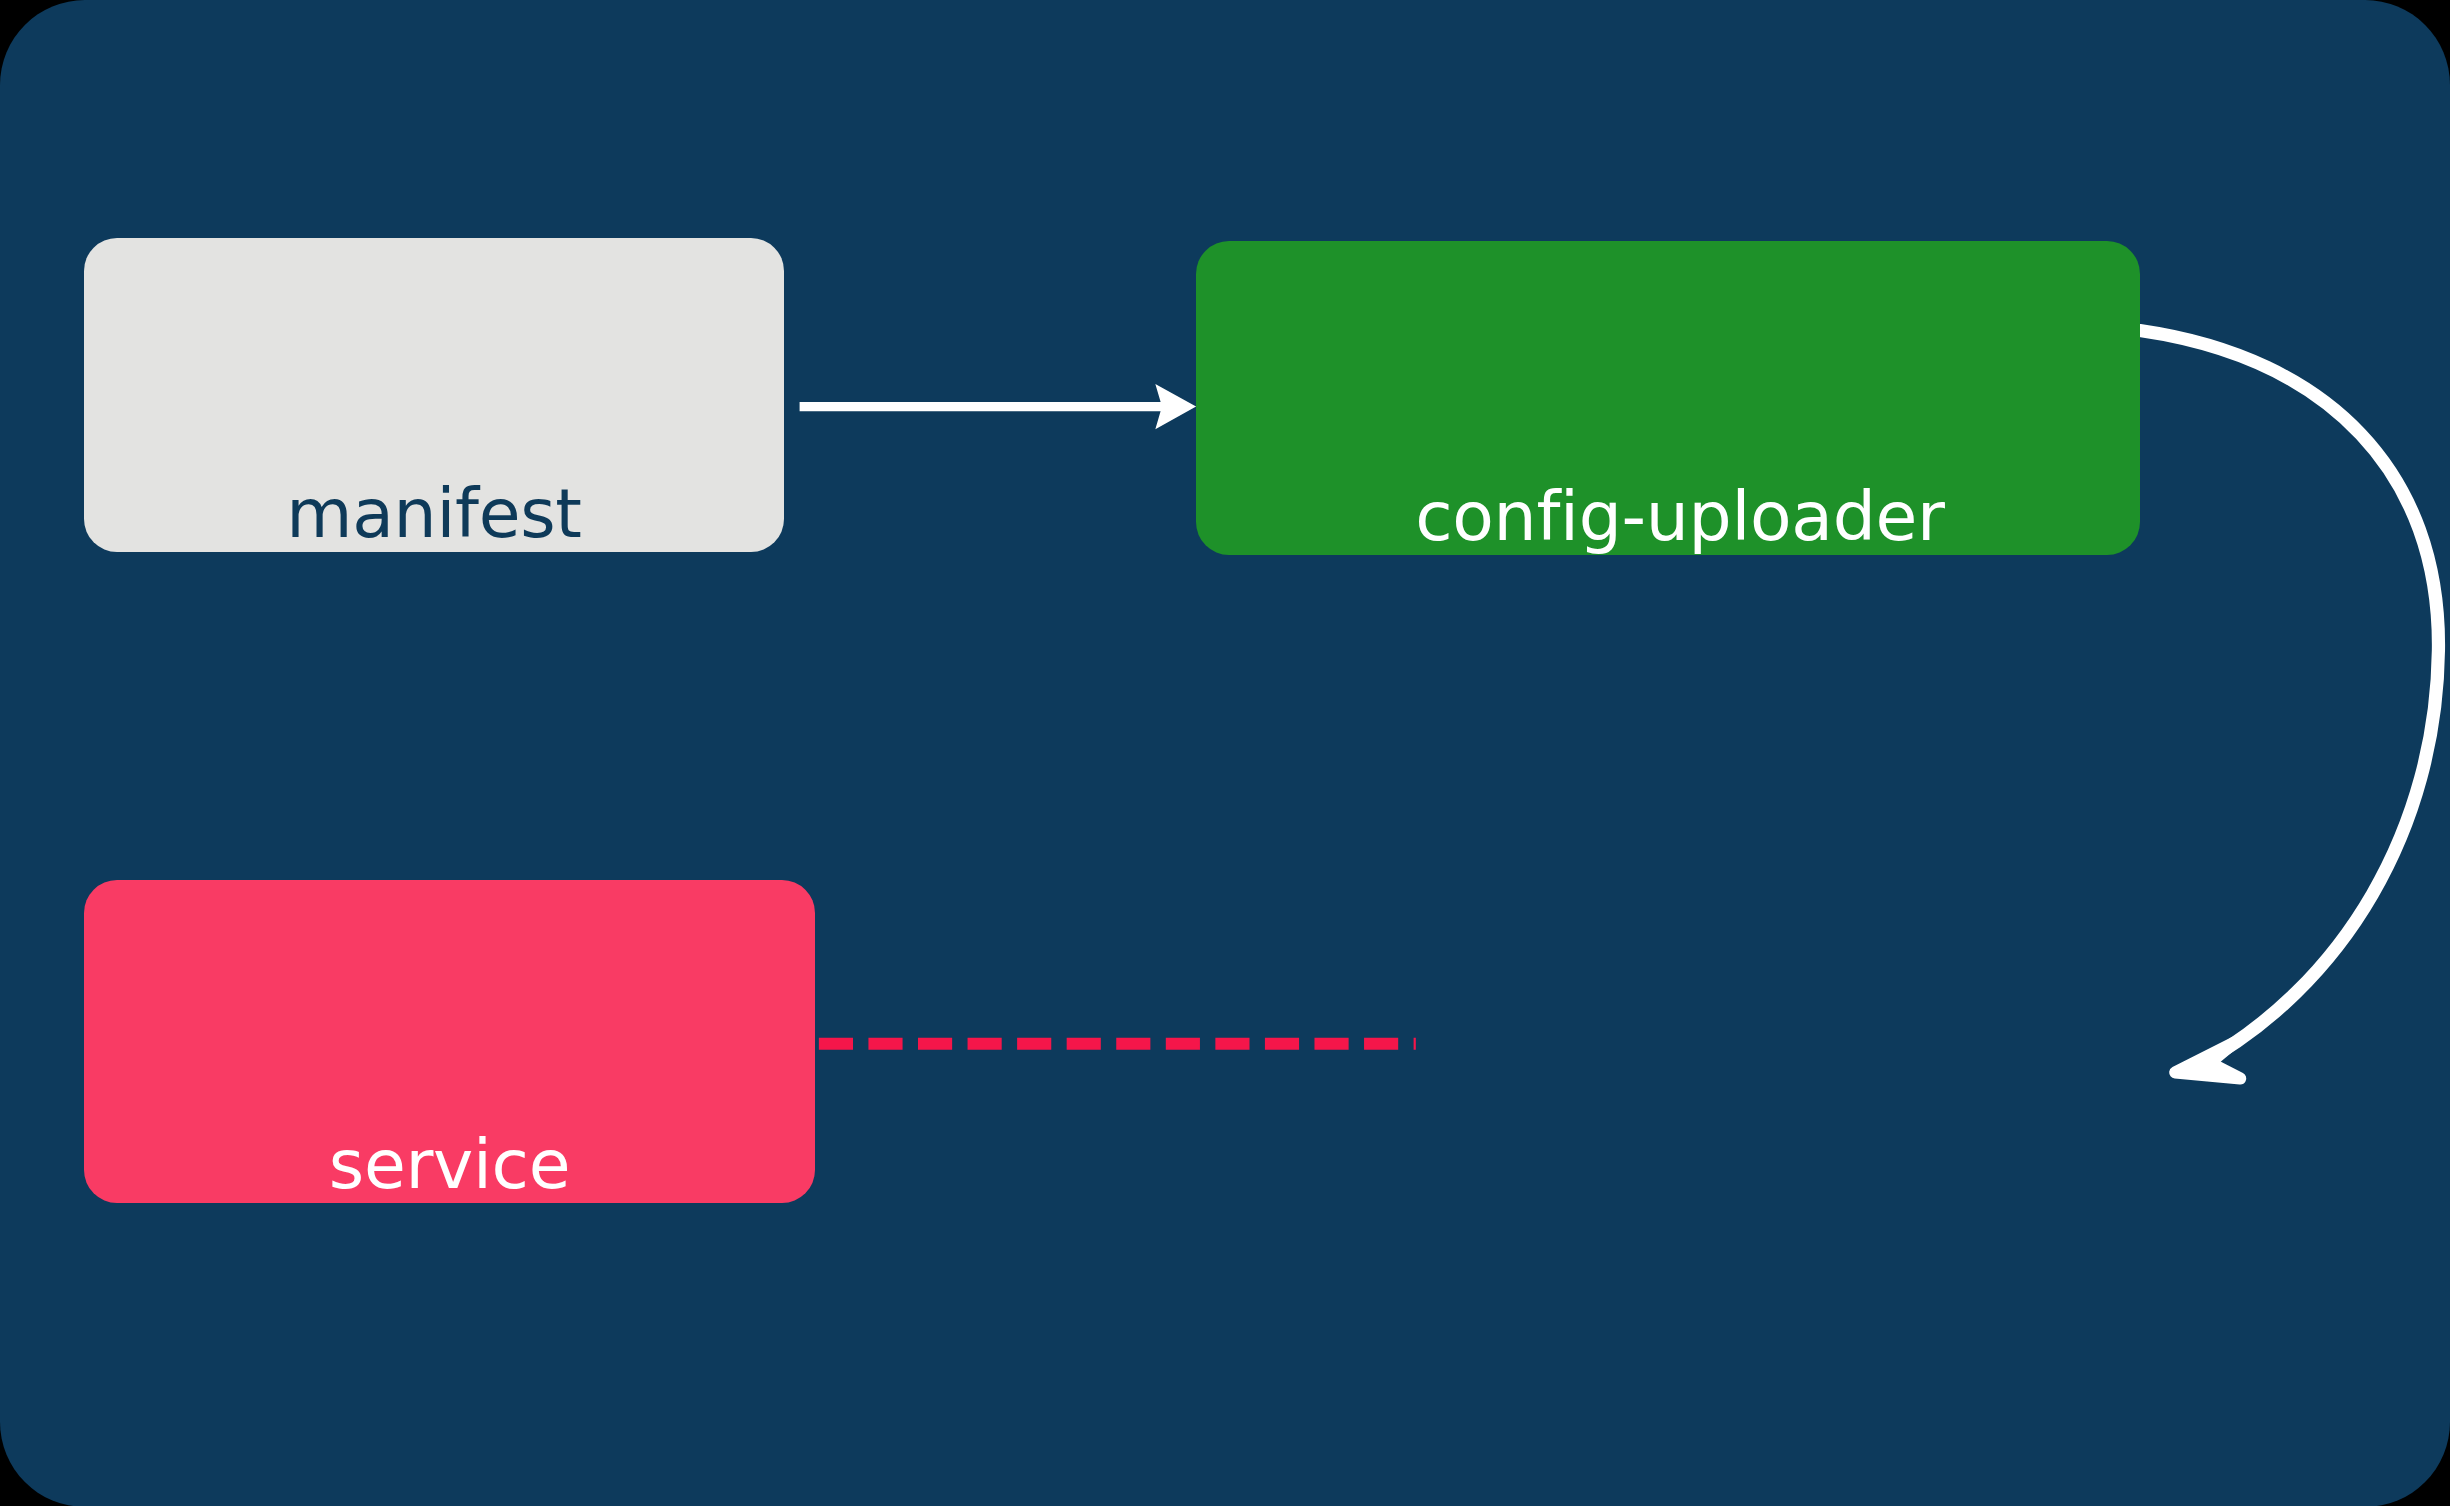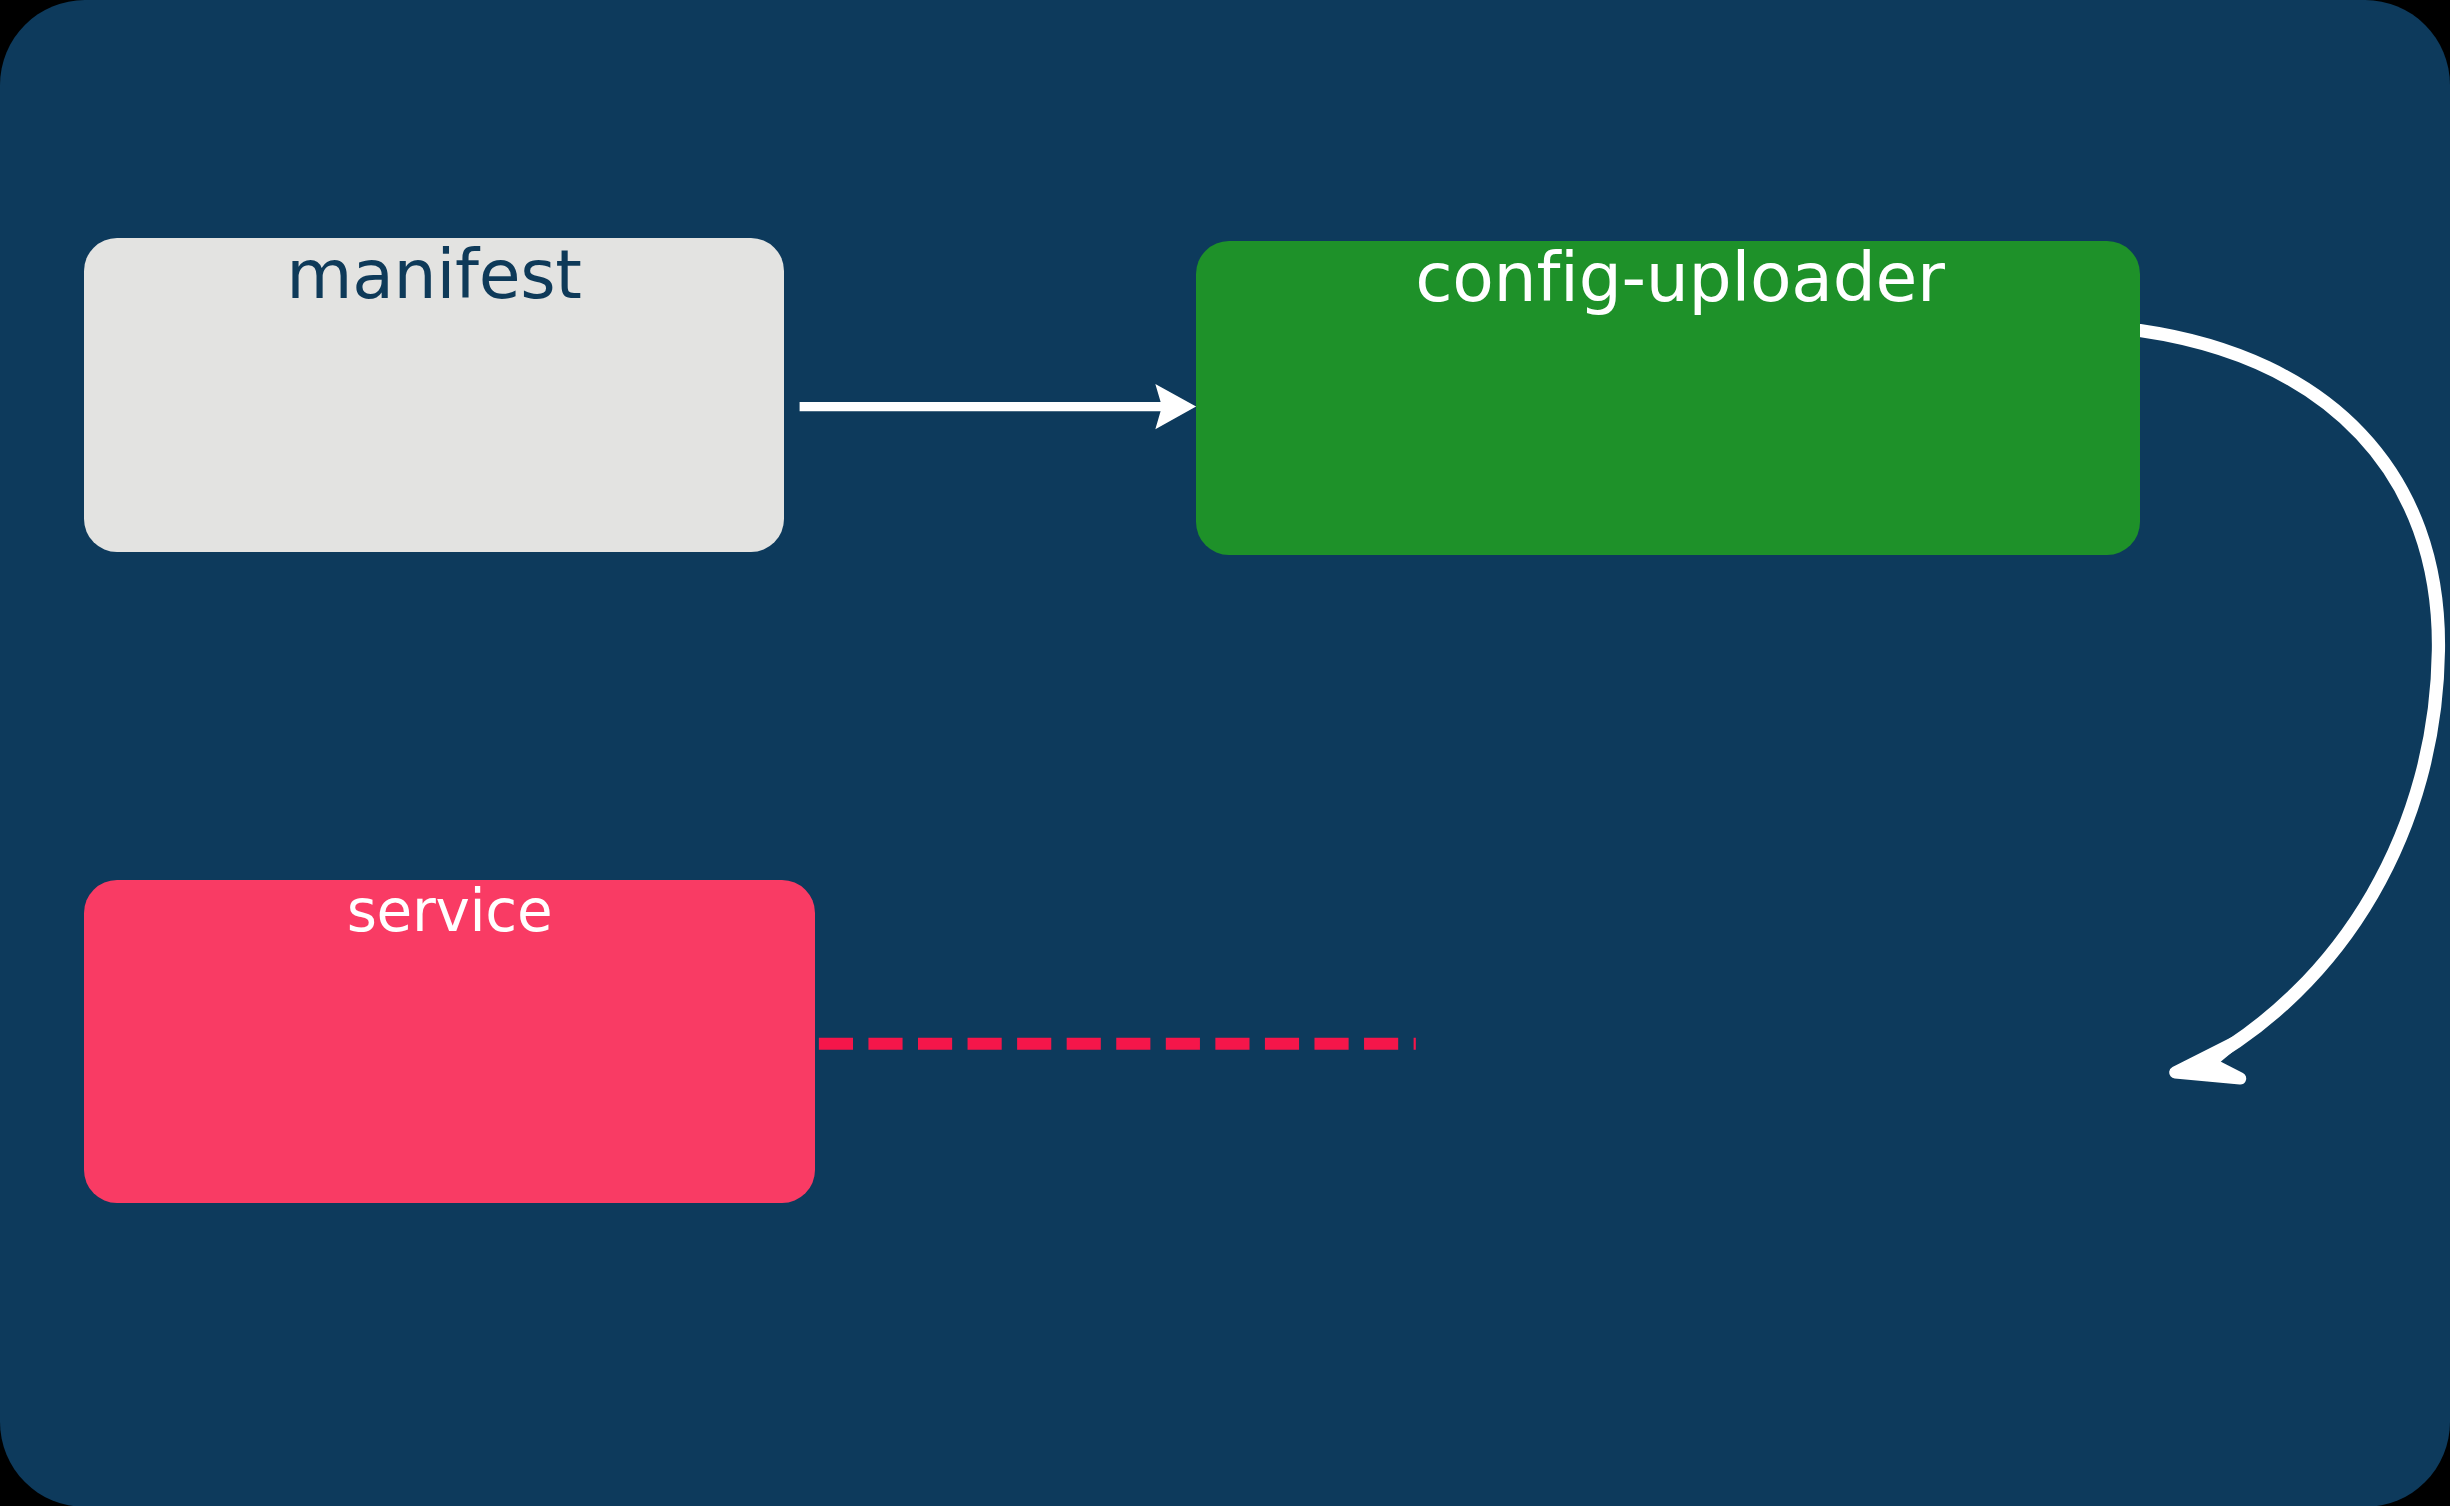"manifest" .node { align-items: flex-start -> flex-end }
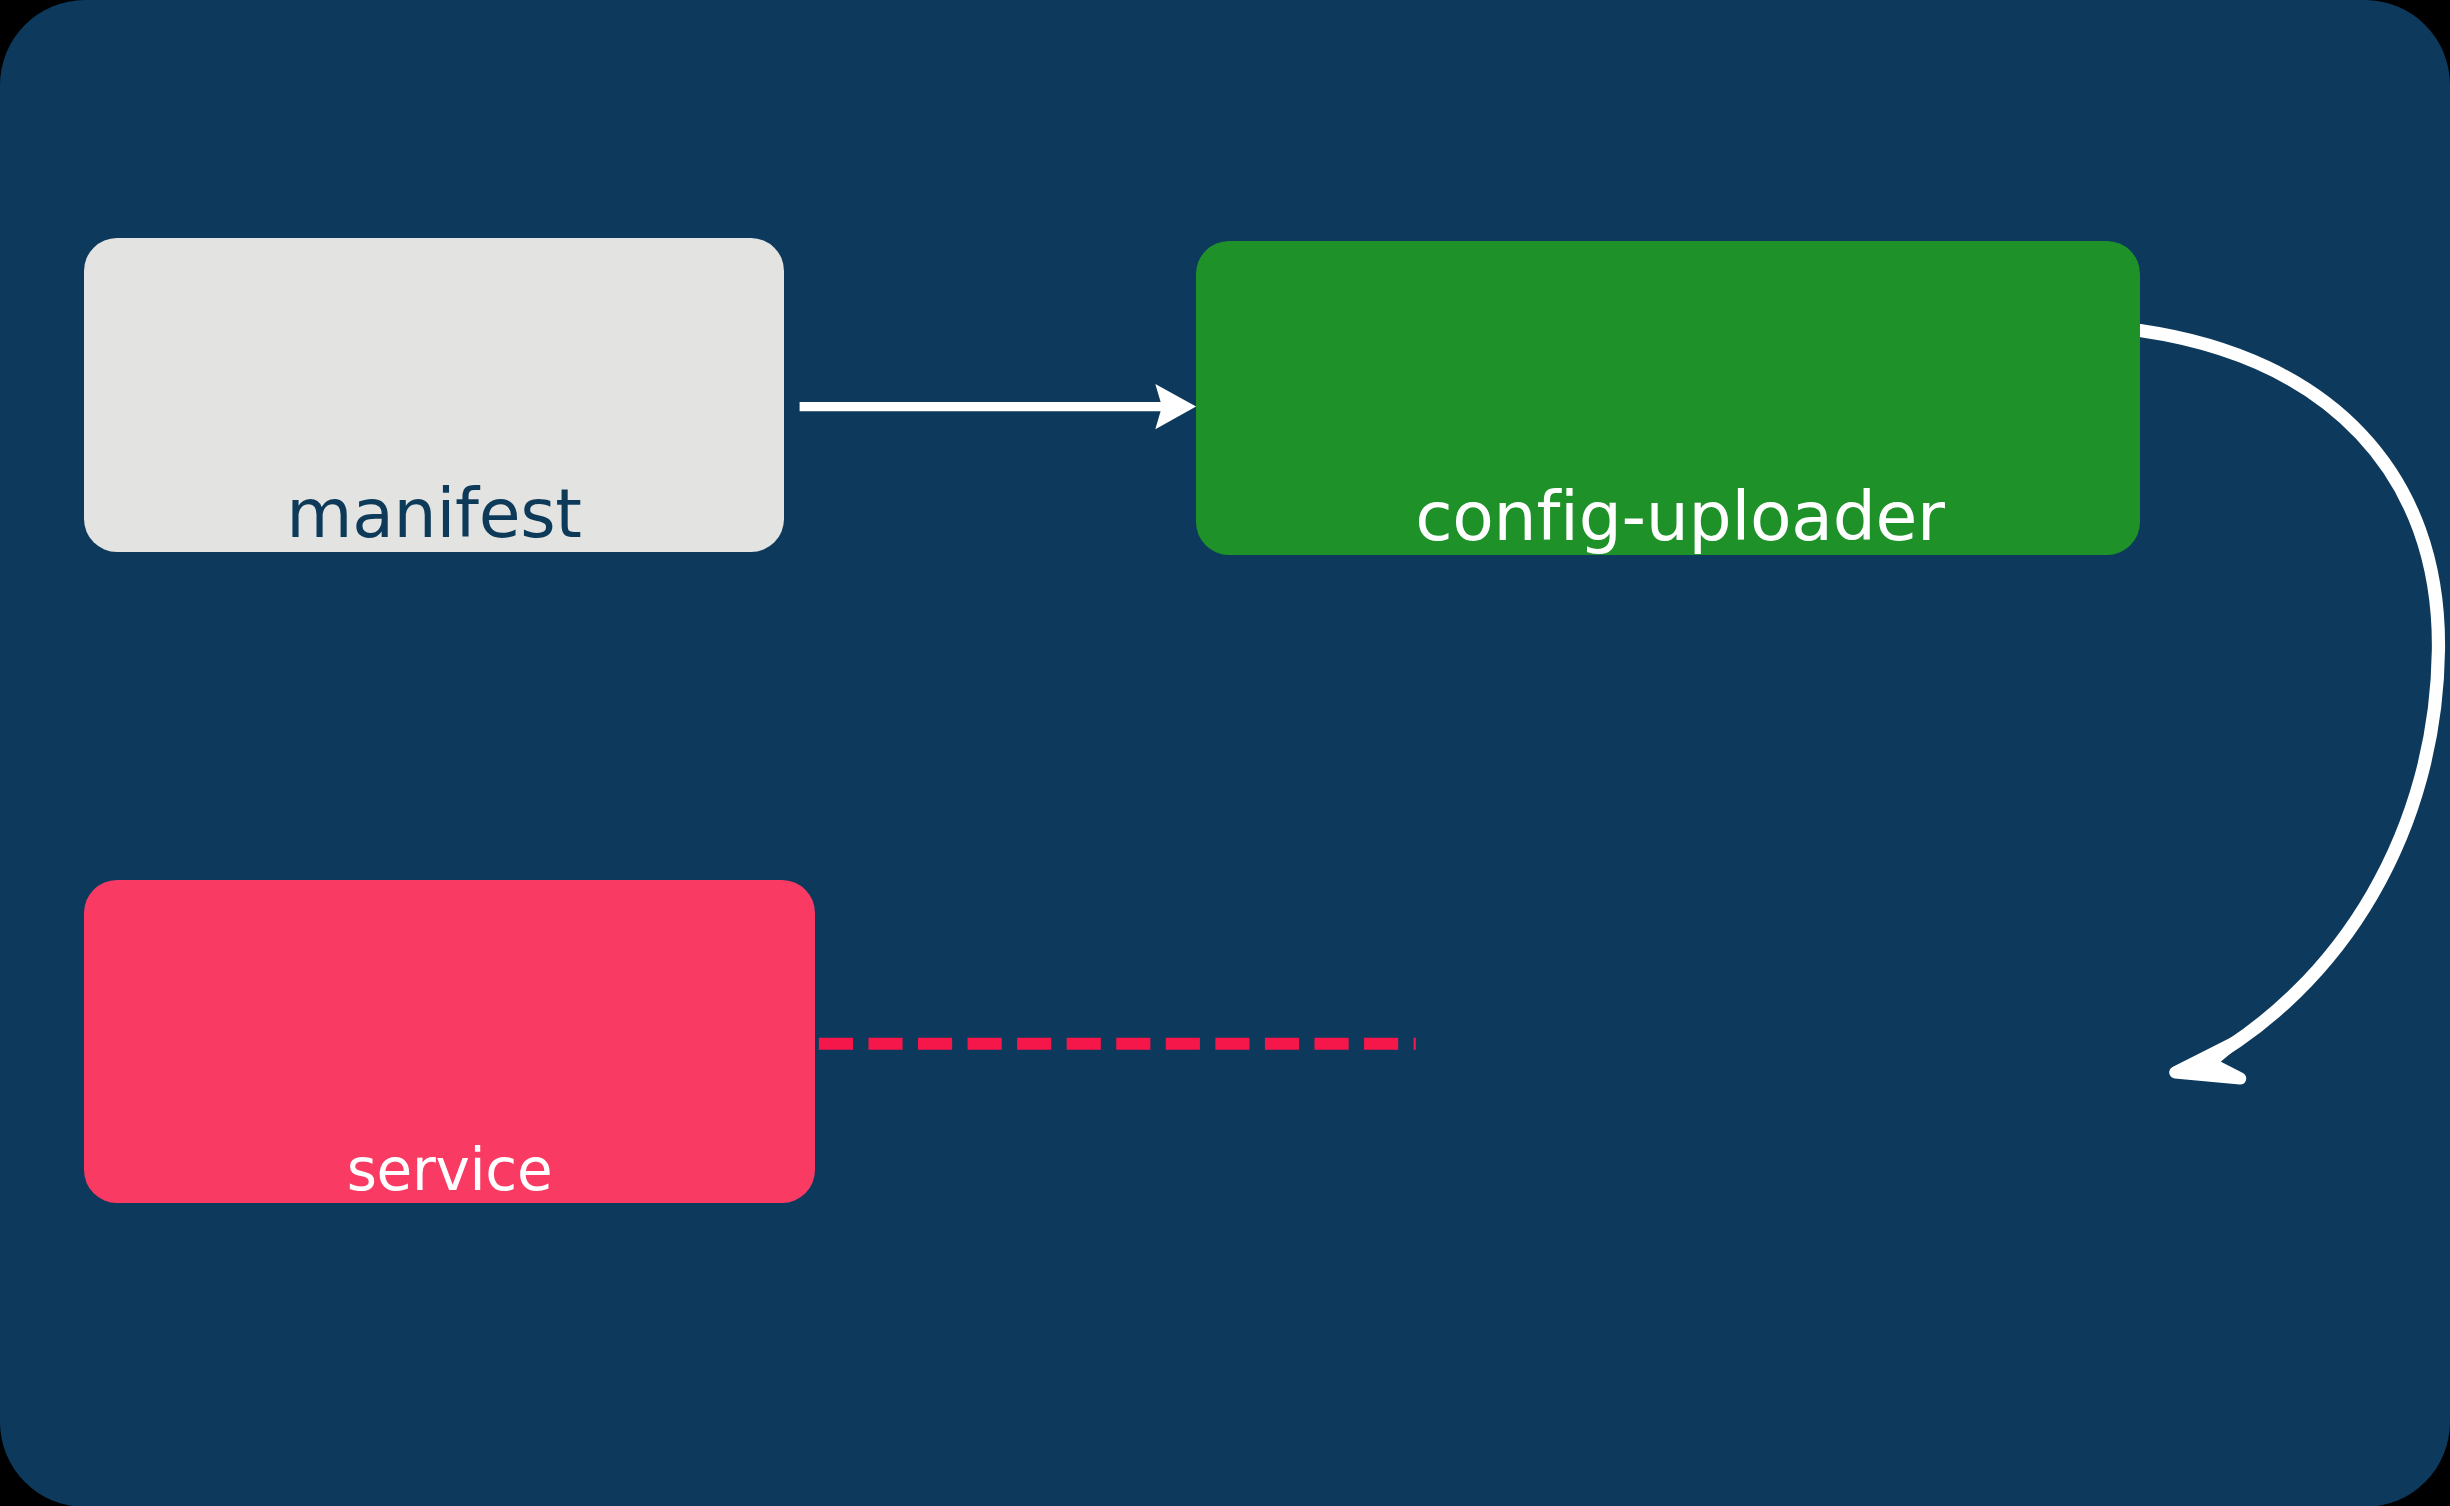"service" #node-service .node-label { font-size: 58px -> 68px }
